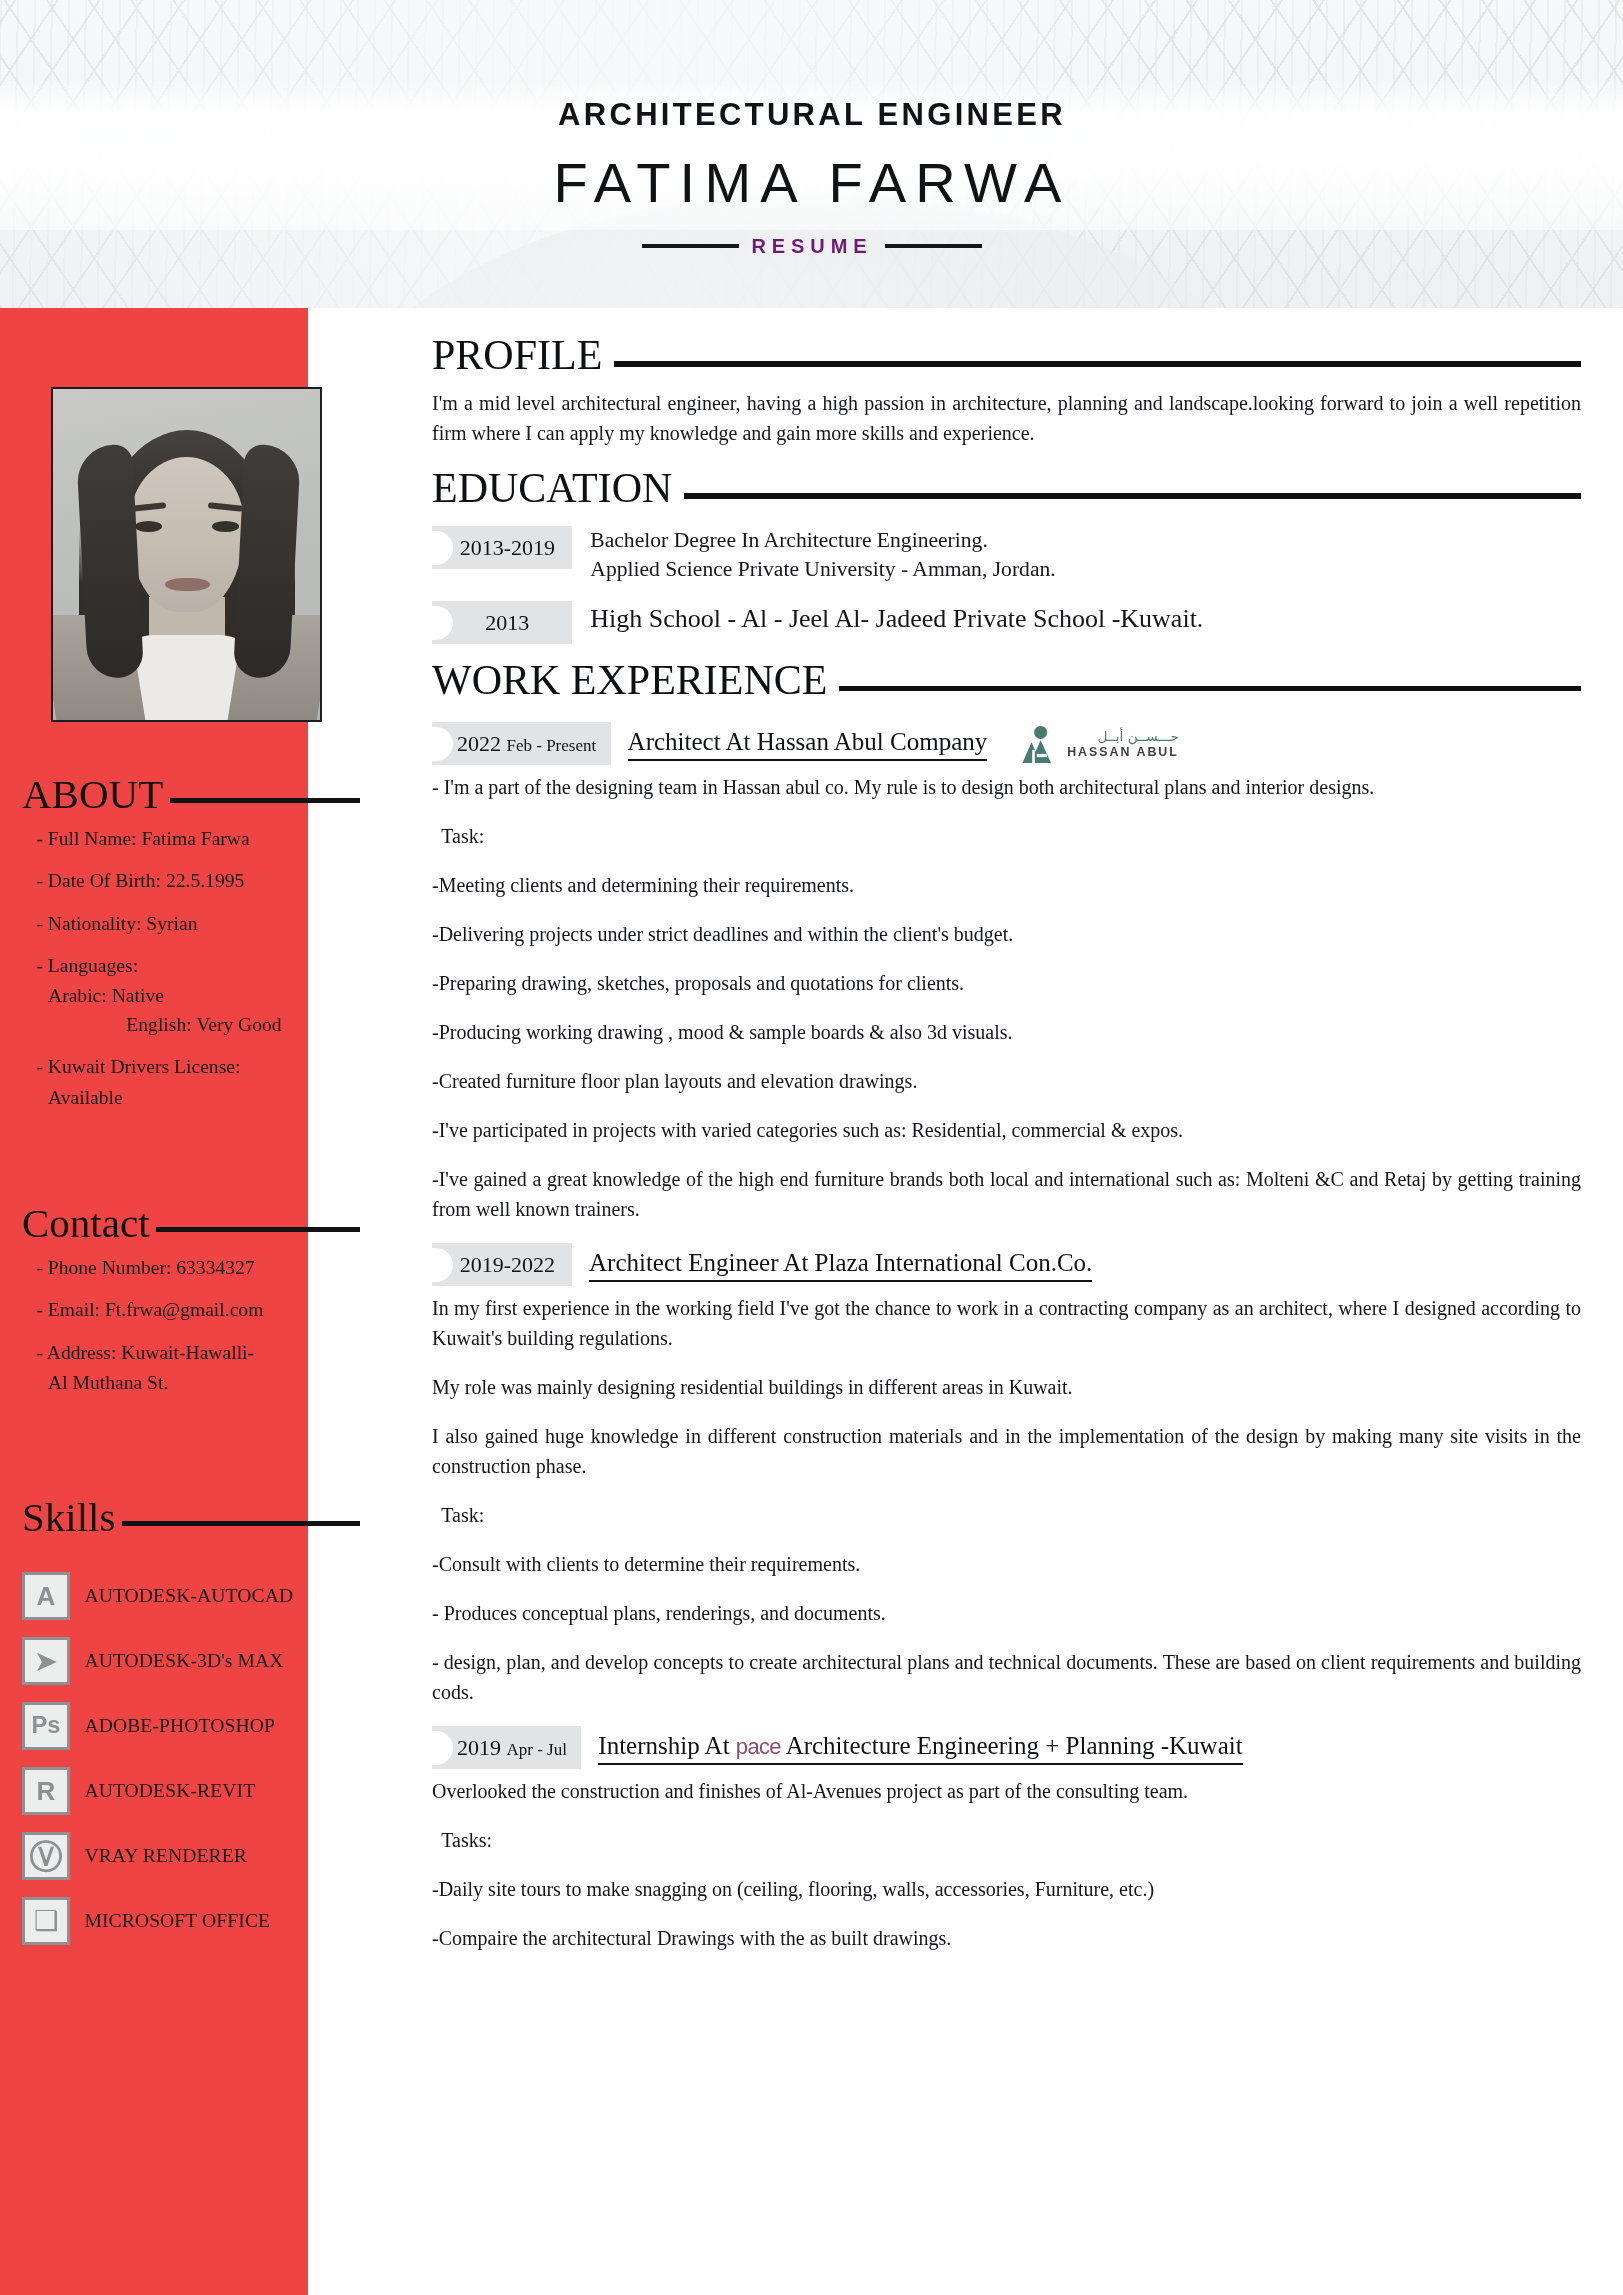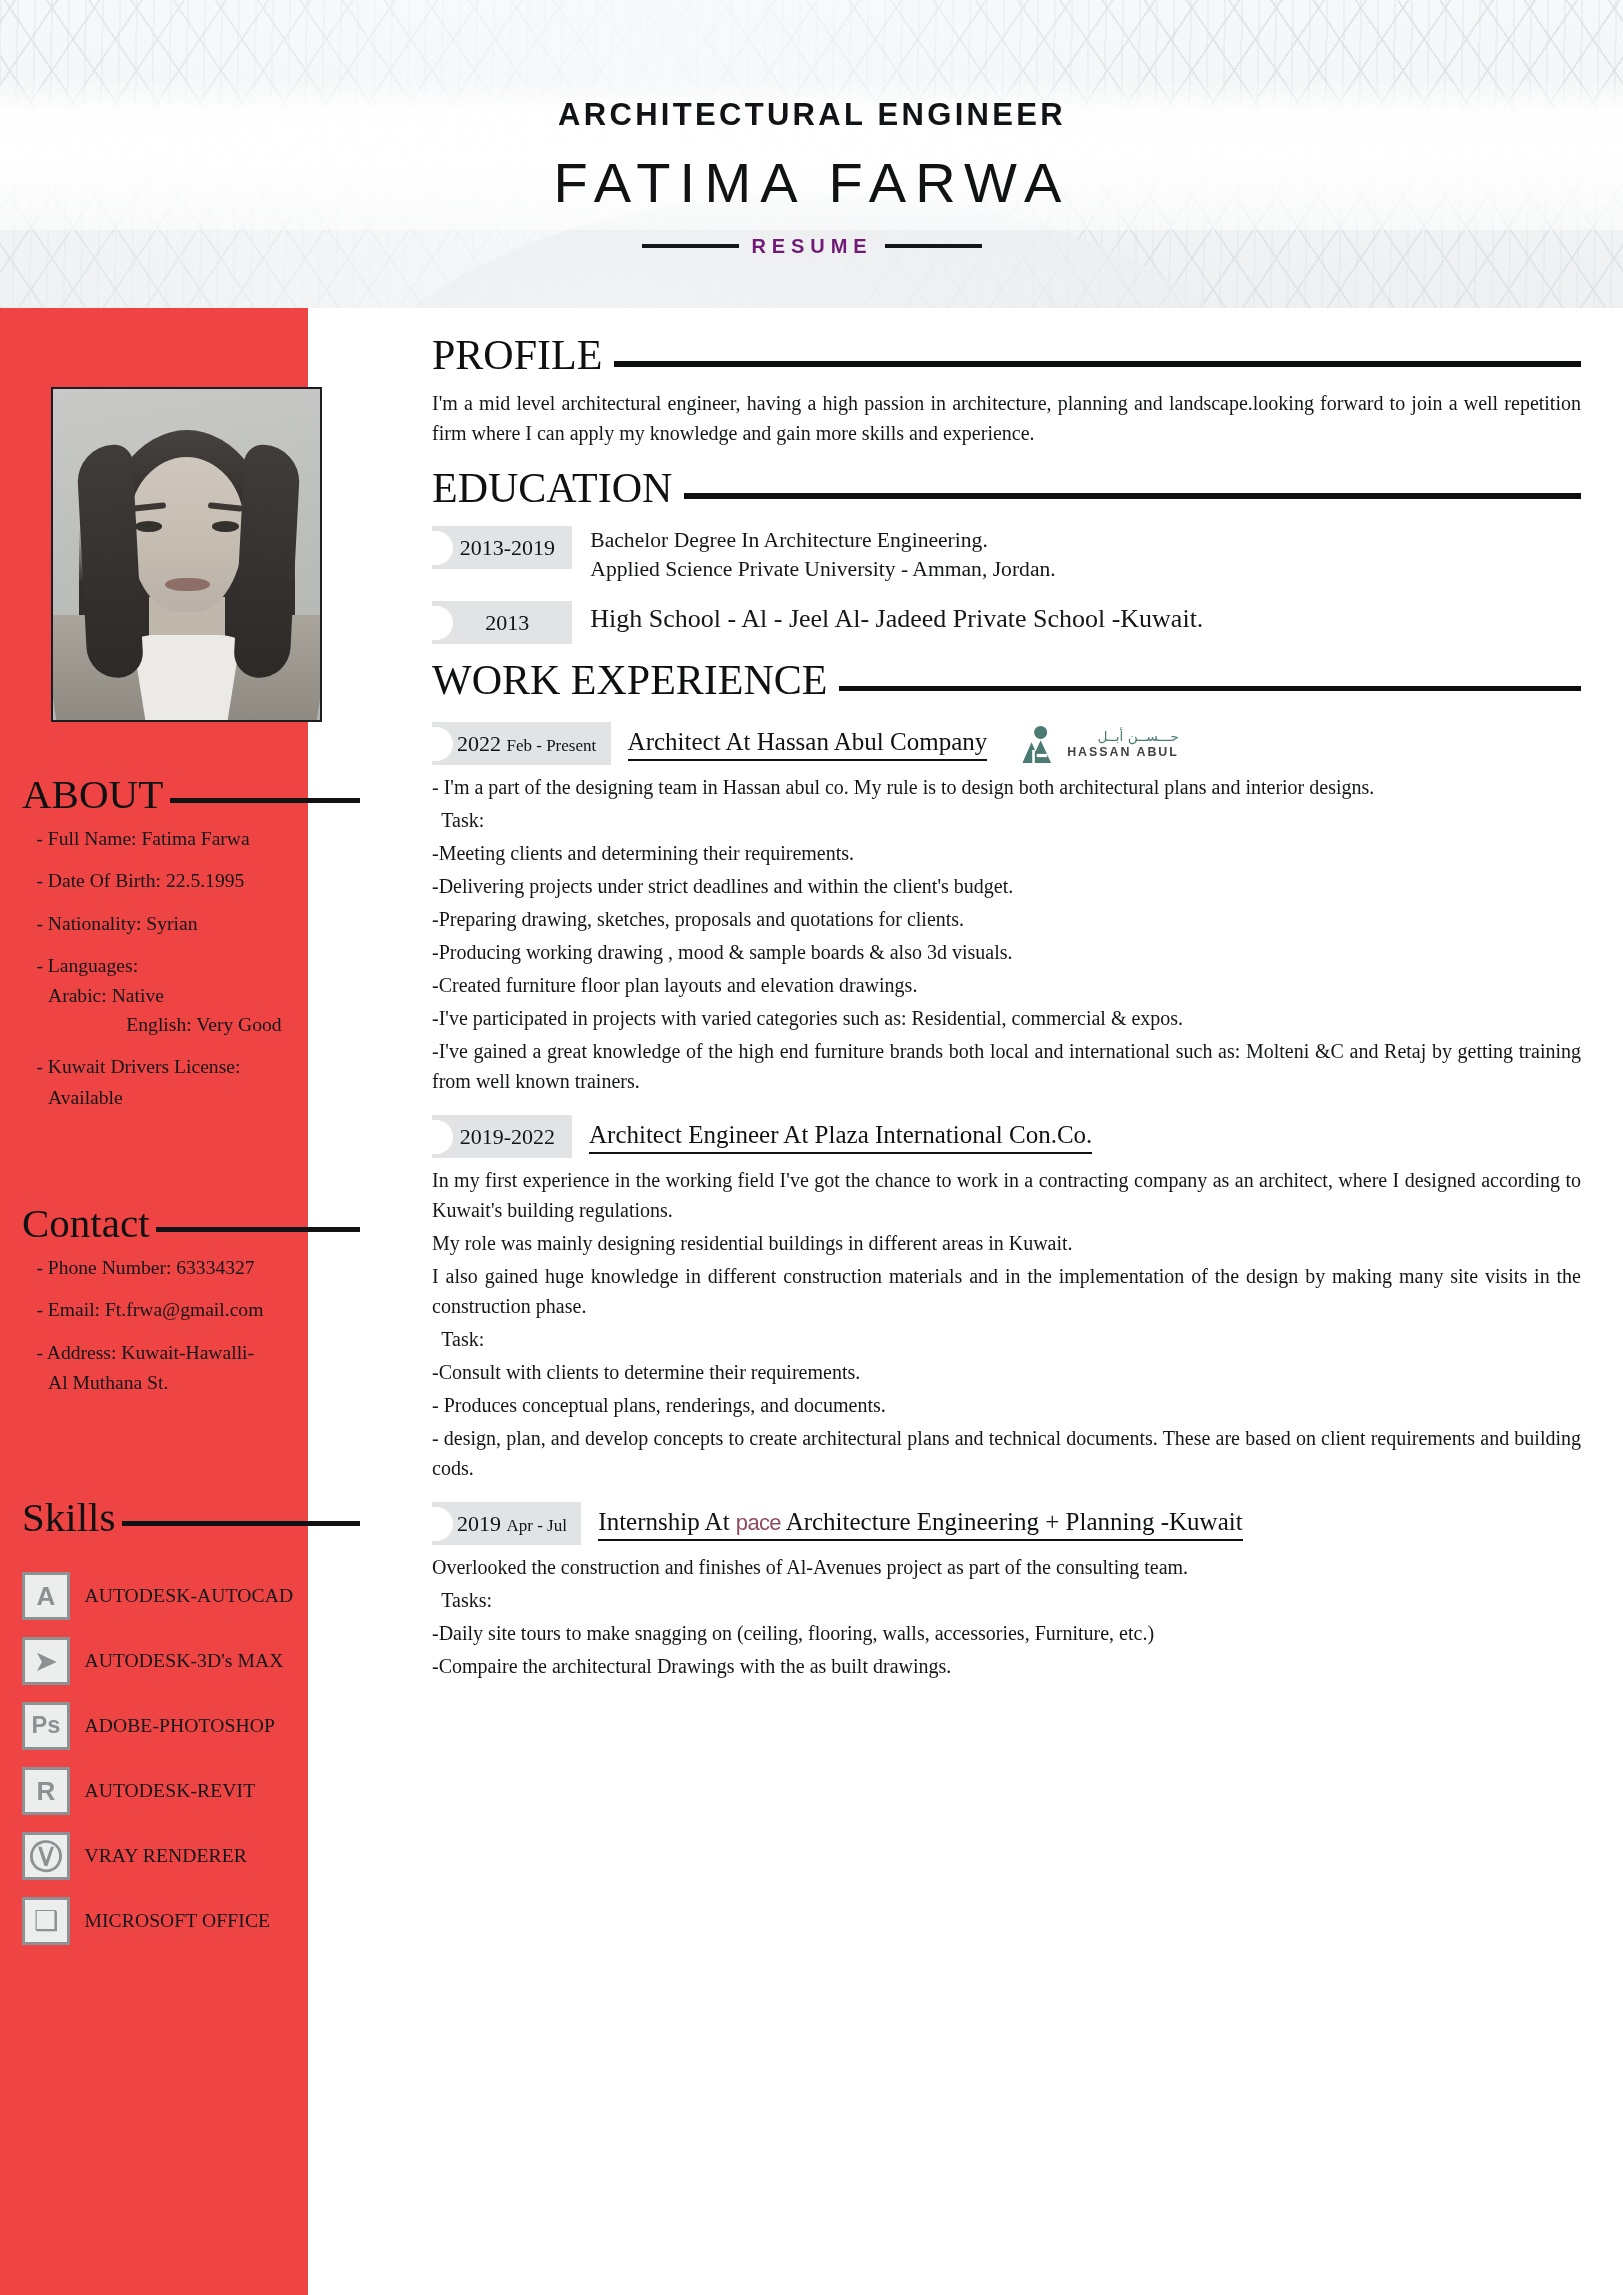"Task:" .job-line.tight { margin-top: 3px -> 19px }
